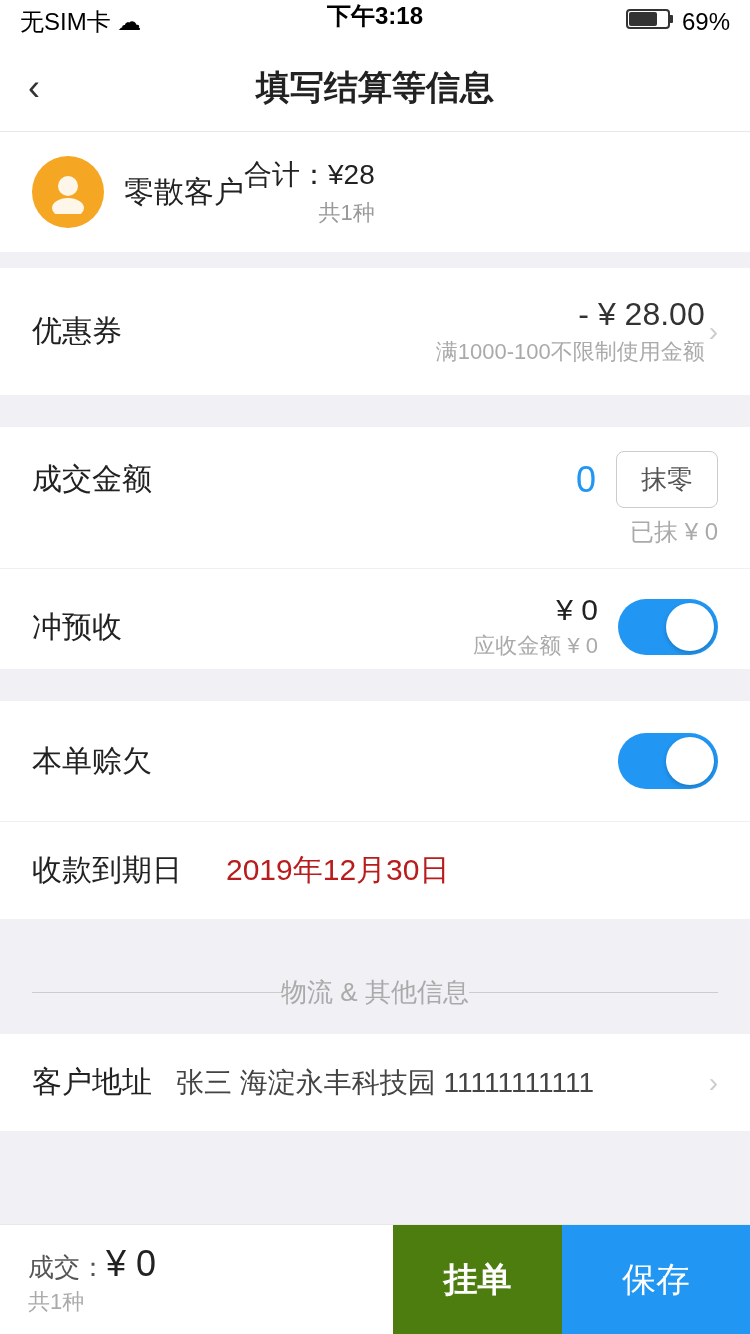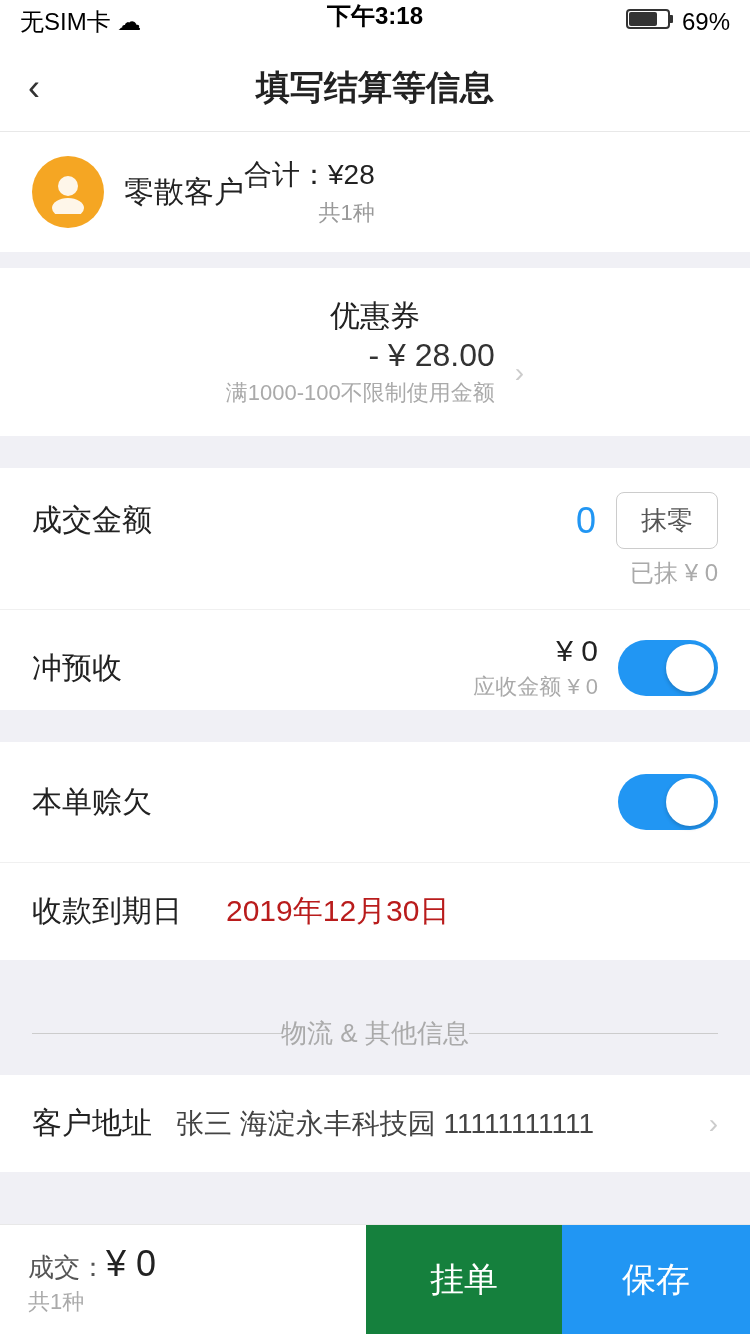"优惠券" .coupon-row { flex-direction: column -> none }
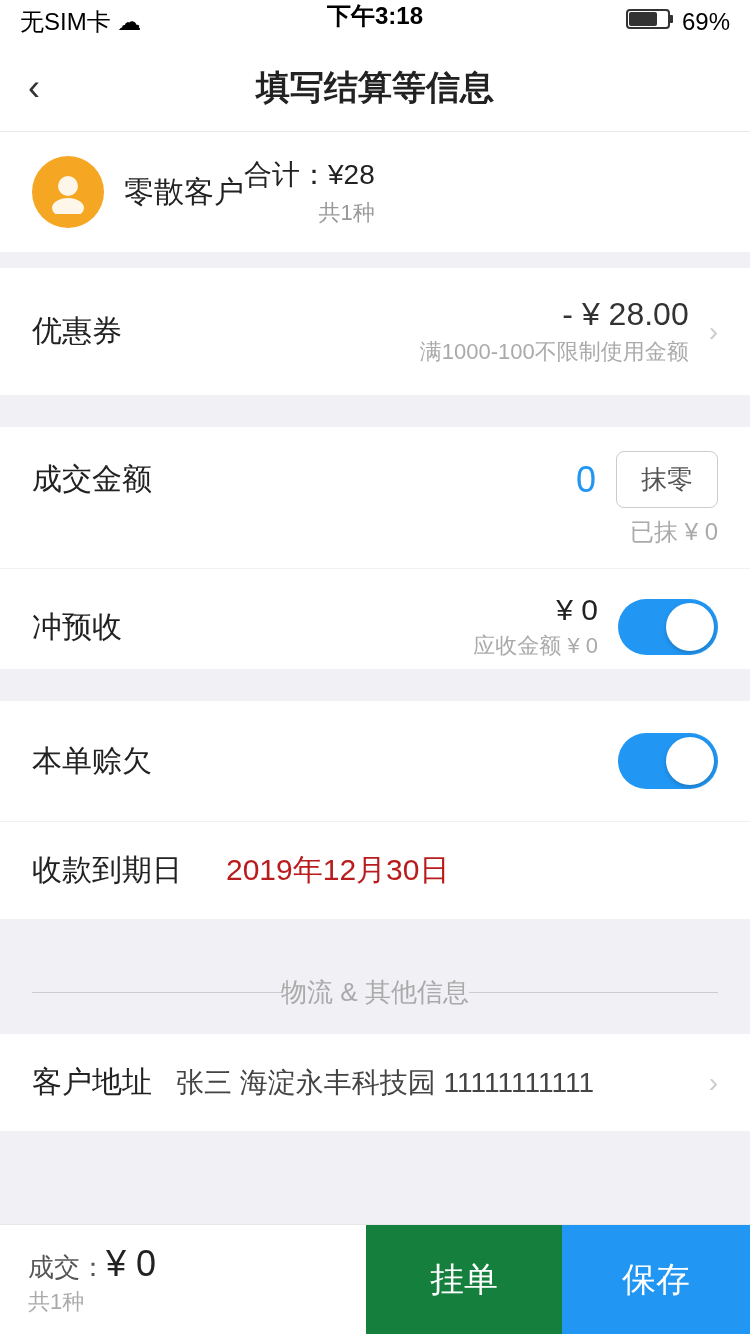"- ¥ 28.00" .coupon-right { gap: 20px -> 4px }
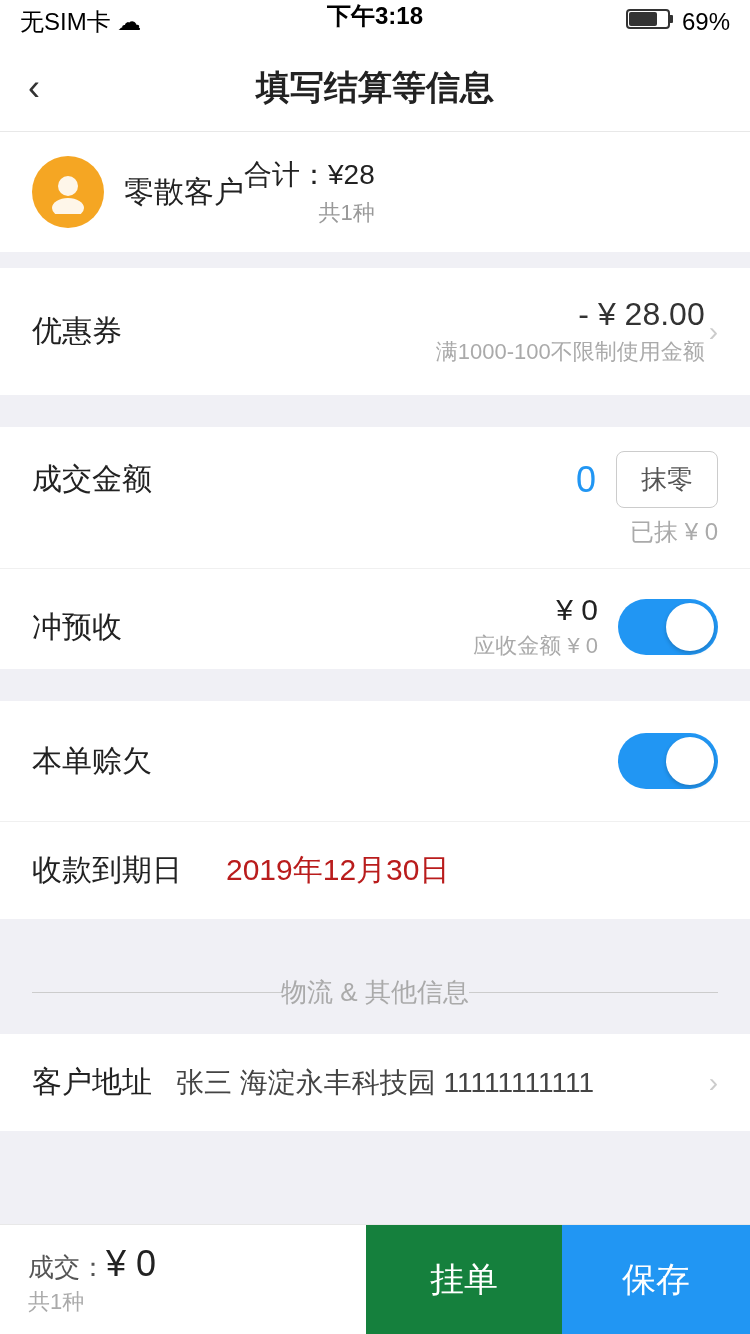"挂单" .btn-hold { background: #15803d -> #4d7c0f; font-weight: 400 -> 700; width: 196px -> 169px }
